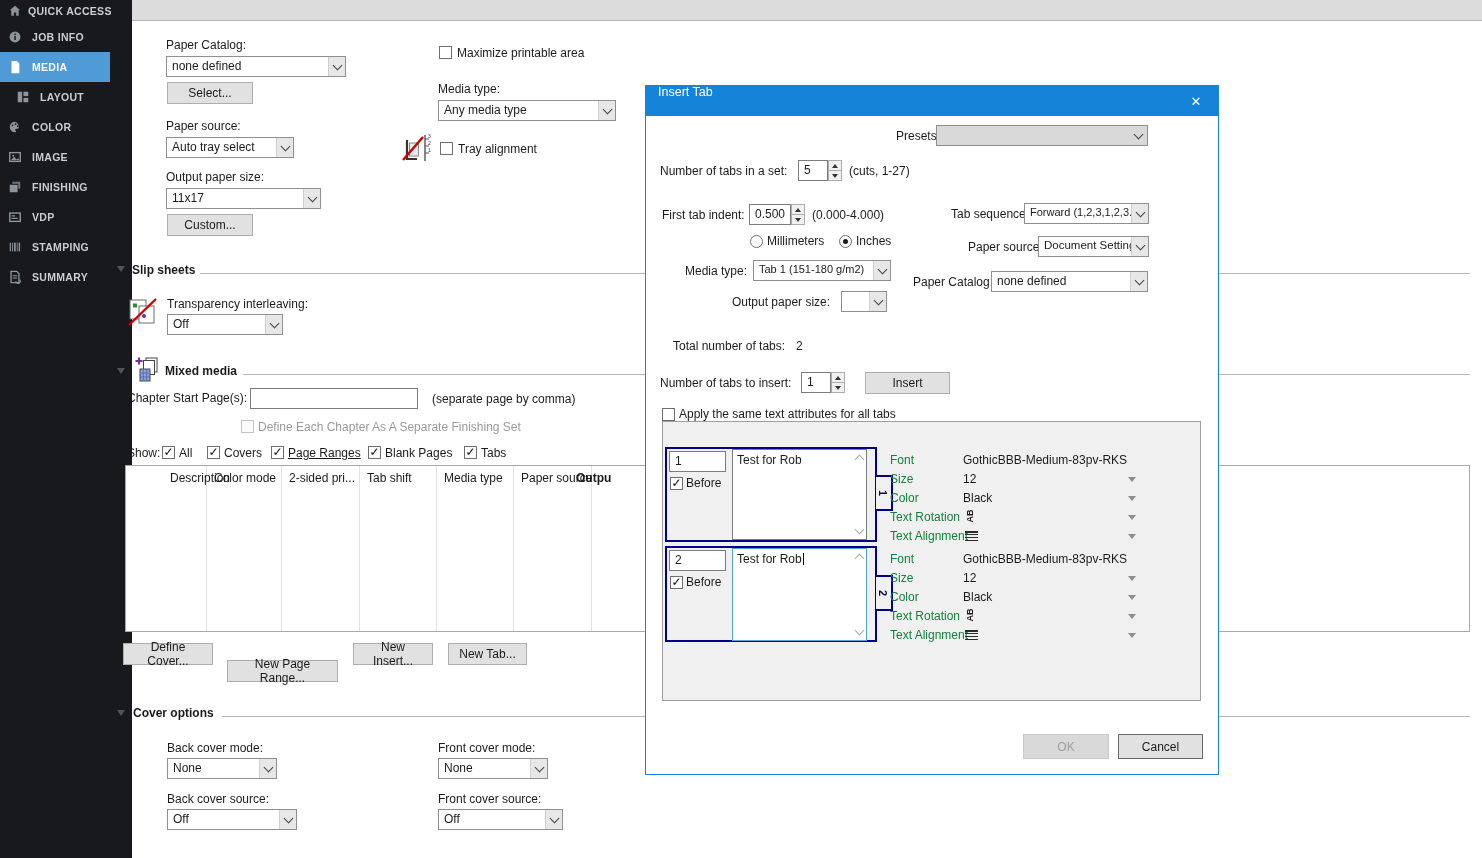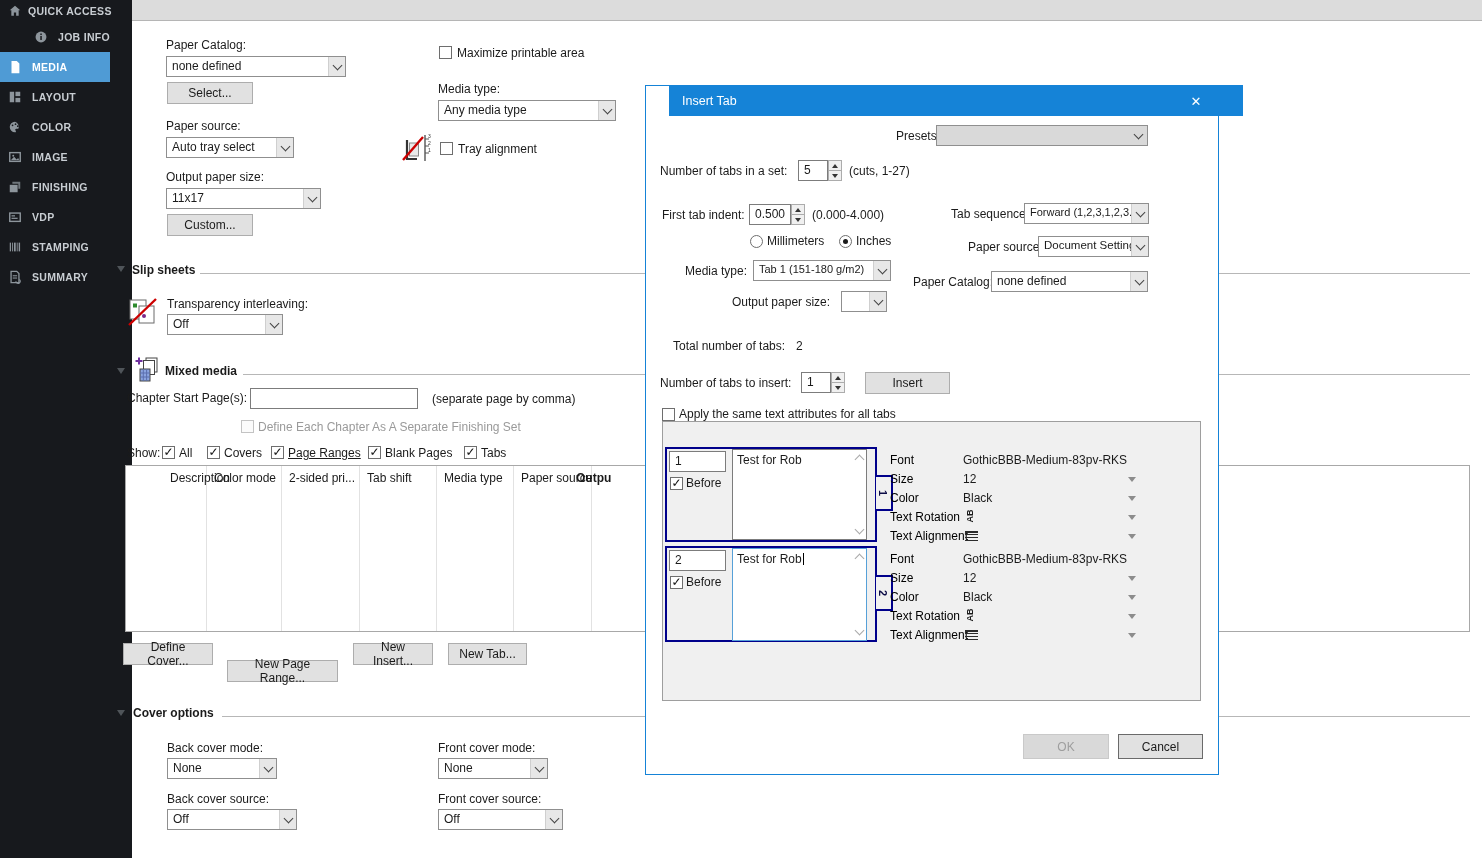"JOB INFO" div.side-item { justify-content: flex-end -> none }
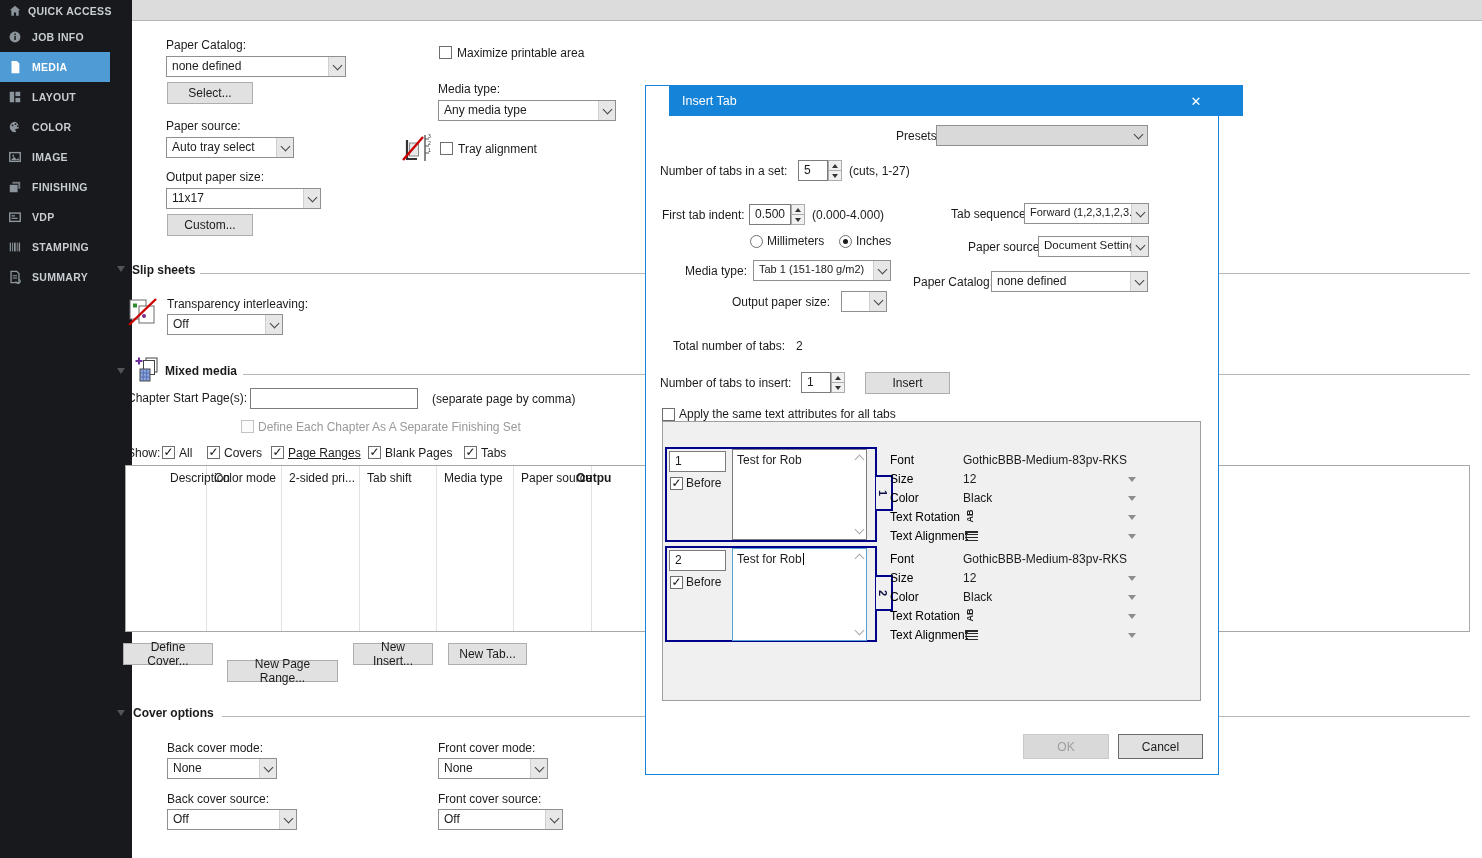"LAYOUT" div.side-item { margin-left: none -> 8px }
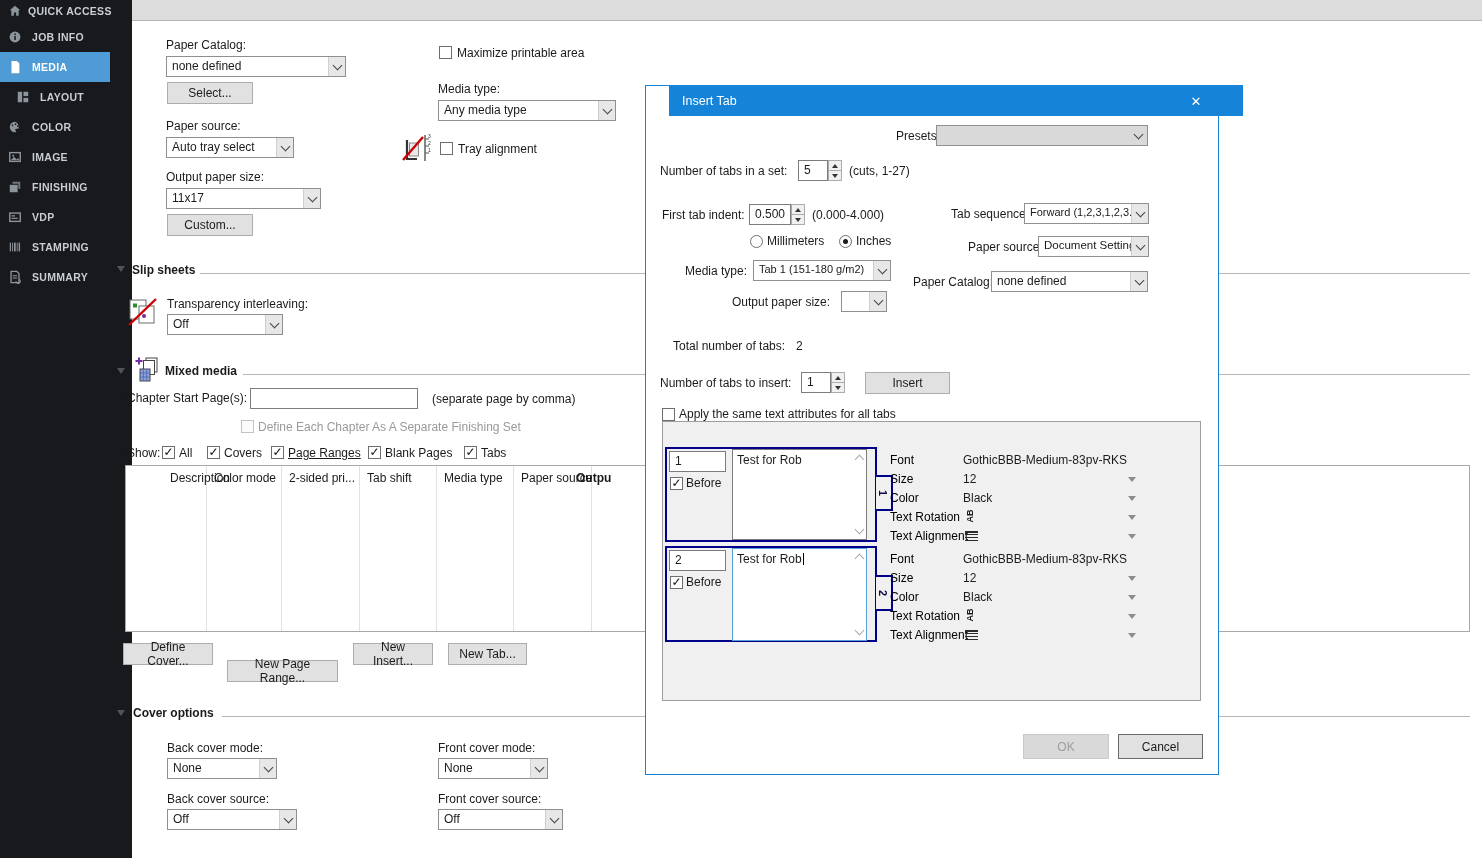"Insert Tab" .dlg-title { align-items: center -> flex-start; margin-left: 24px -> none }
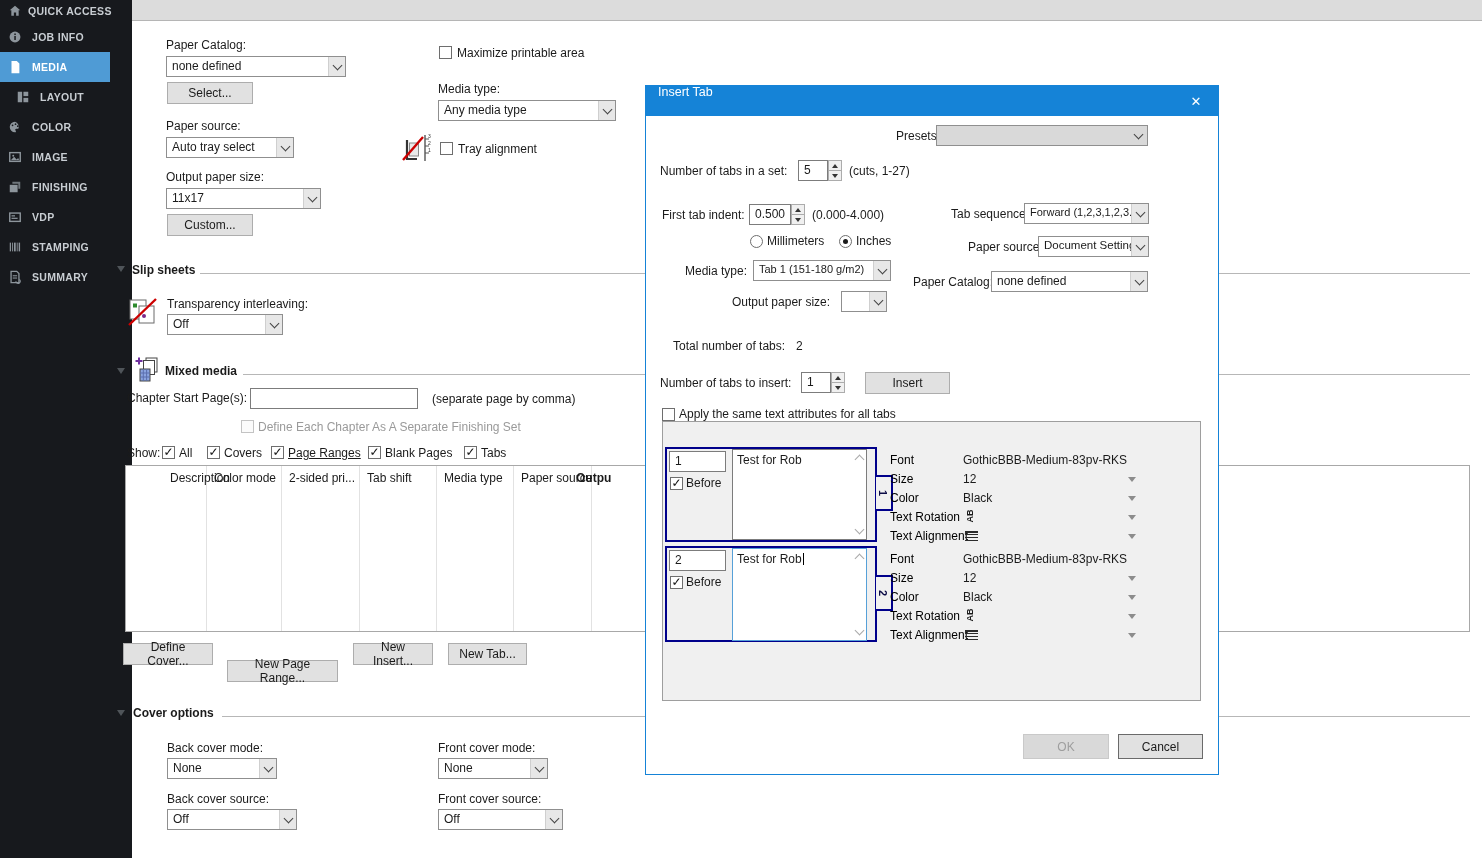"Font" .attr-label { color: #000000 -> #15803d }
